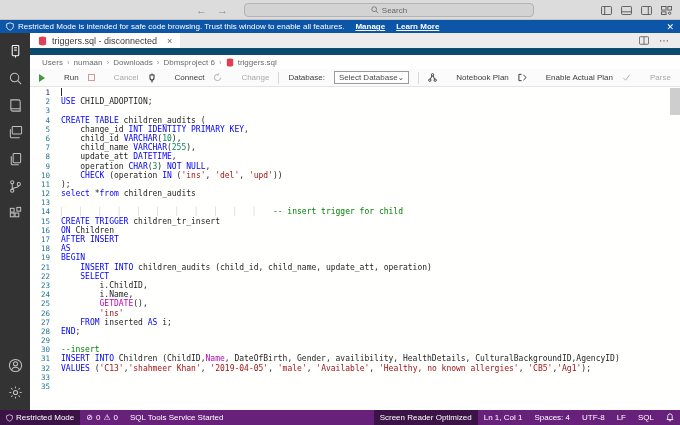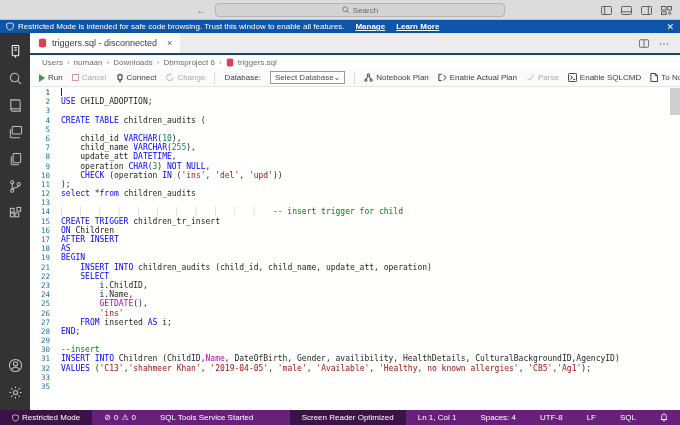"Search" .searchbox { left: 215px -> 244px }
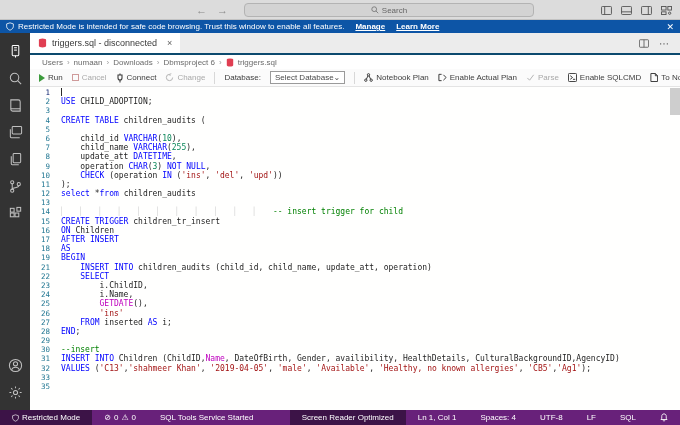"triggers.sql - disconnected" .tabs { border-bottom: 2px solid #0c4a6e -> 7px solid #0c4a6e }
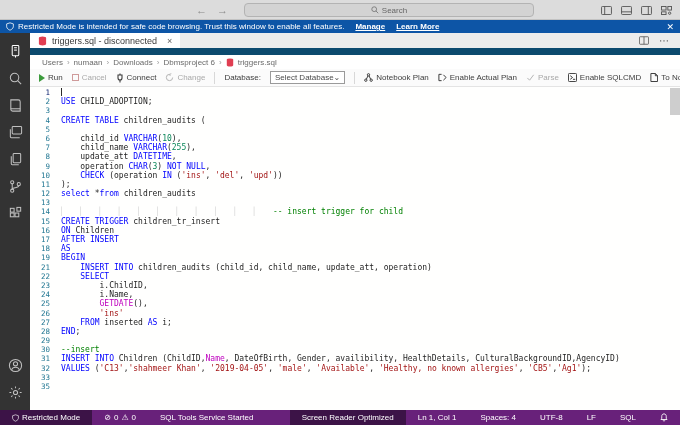"Run" .tbtn { gap: 3px -> 19px }
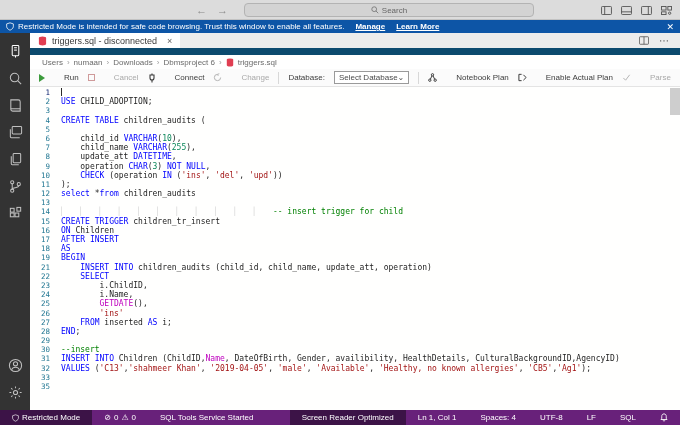"change_id INT IDENTITY PRIMARY KEY," span.lc { html: none -> <span><span> change_id </span><span>INT IDENTITY PRIMARY KEY</span><span>,</span></span> }
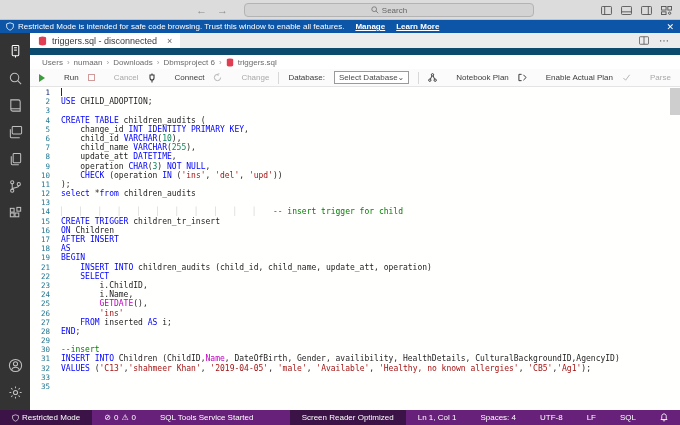"Restricted Mode" .st-item { padding: 0 12px -> 0 6px }
